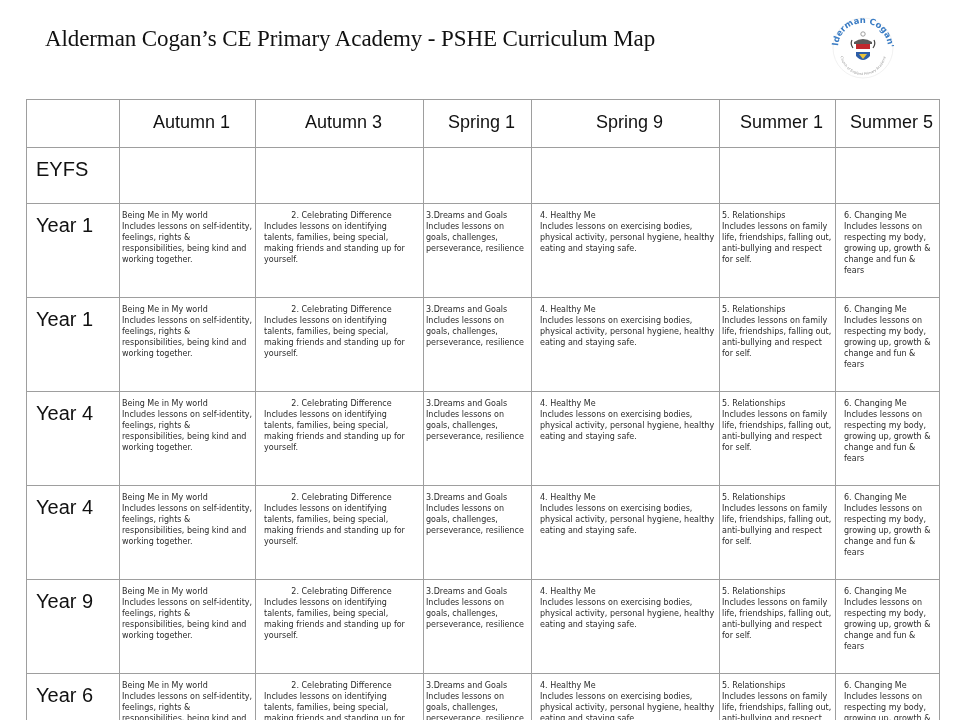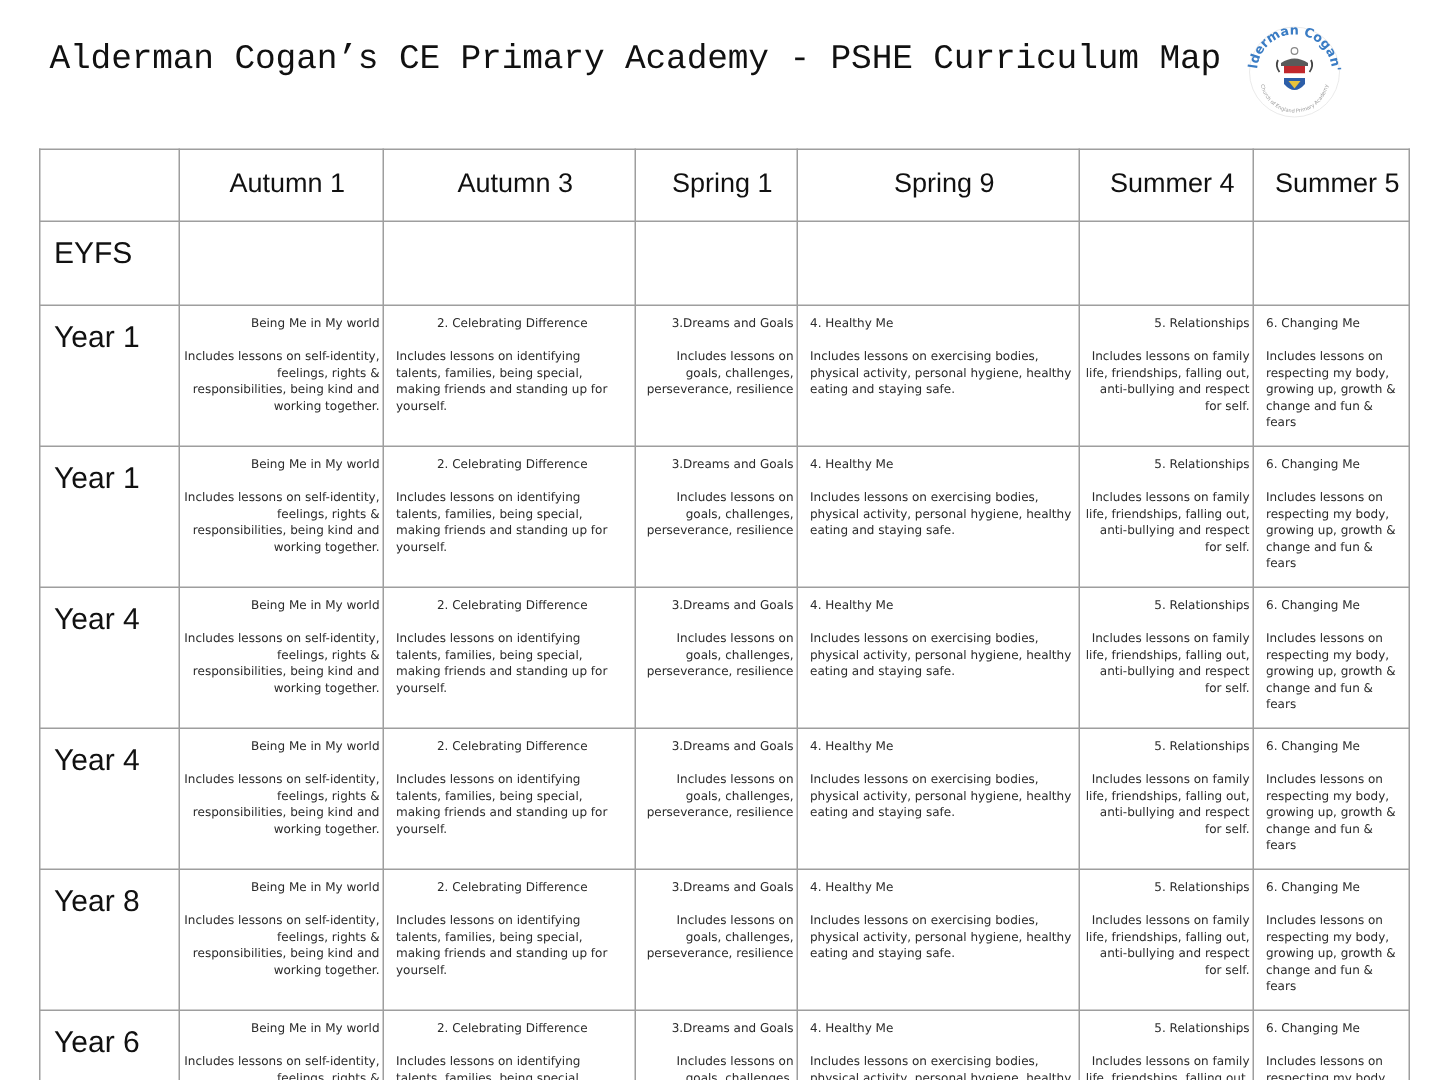"Alderman Cogan’s CE Primary Academy" .page-title { font-family: Liberation Mono, monospace -> Liberation Serif, serif; left: 33px -> 45px }
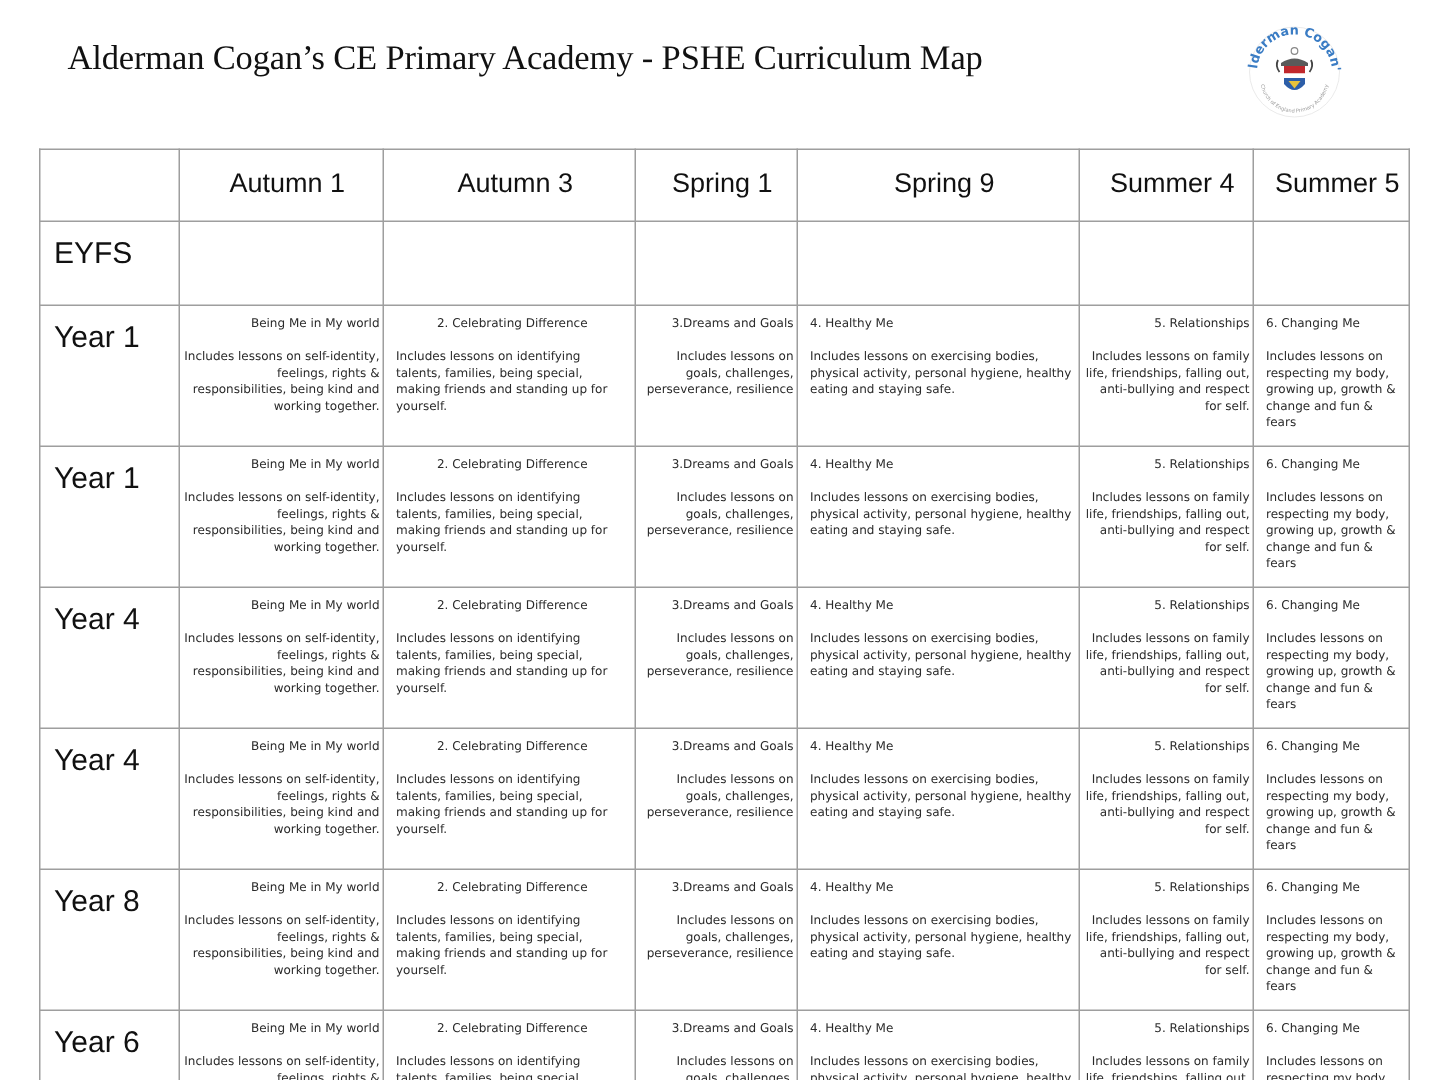"Summer 4" th.hdr-cell { text: 4 -> 1 }
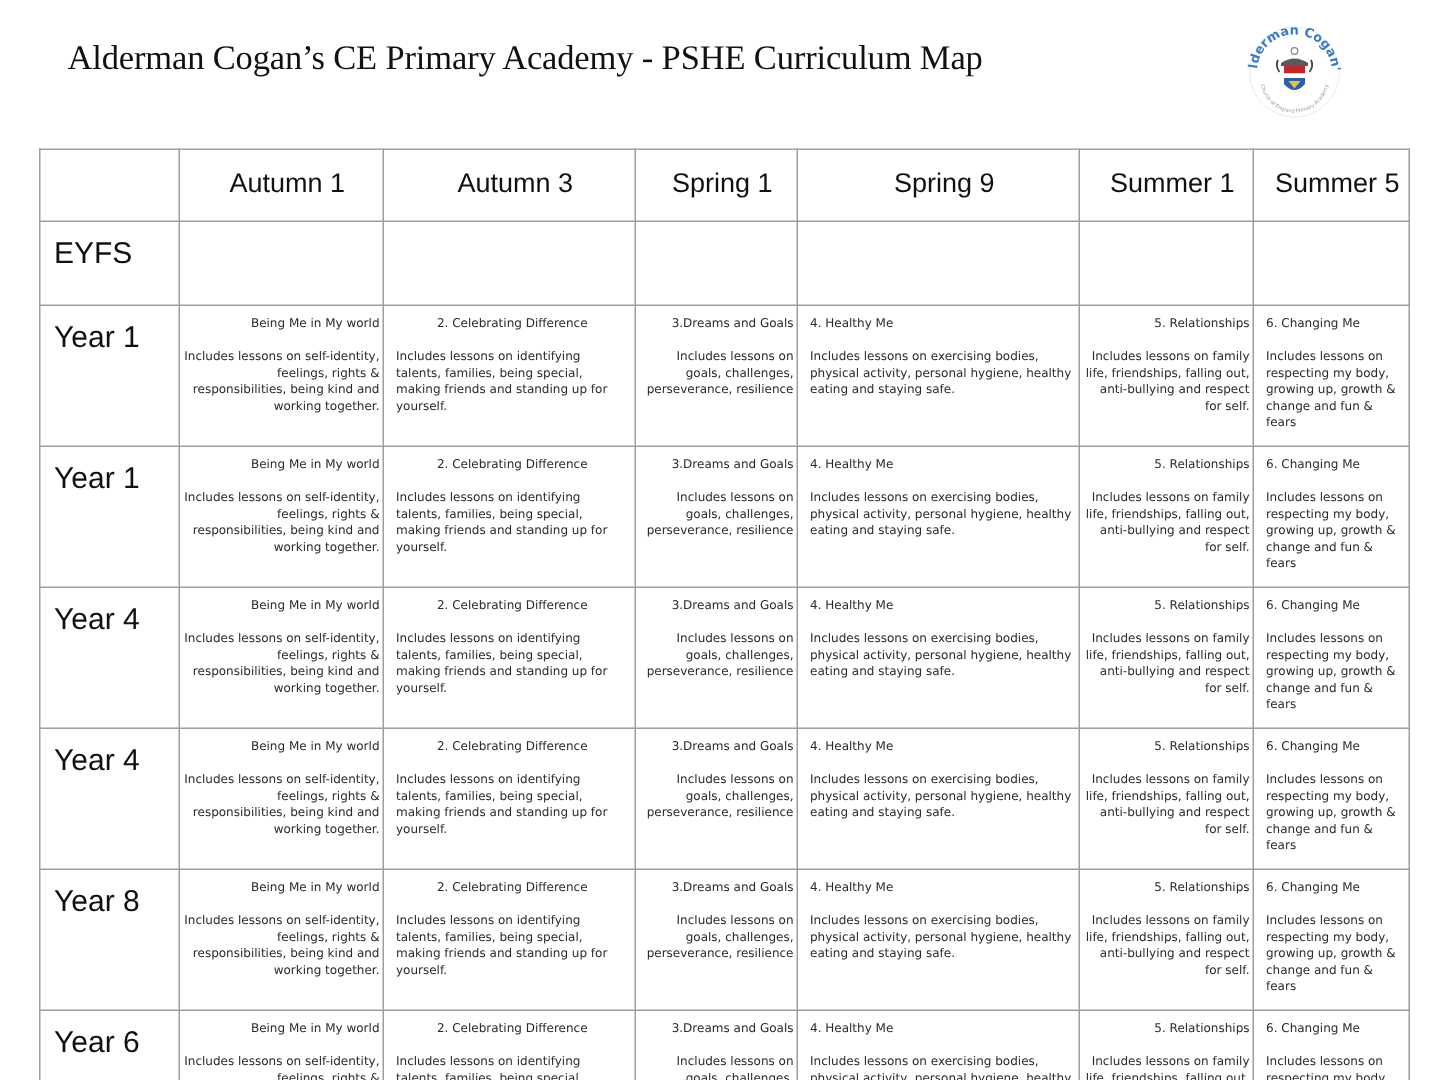"Being Me in My world" .lesson.center { text-align: right -> left }
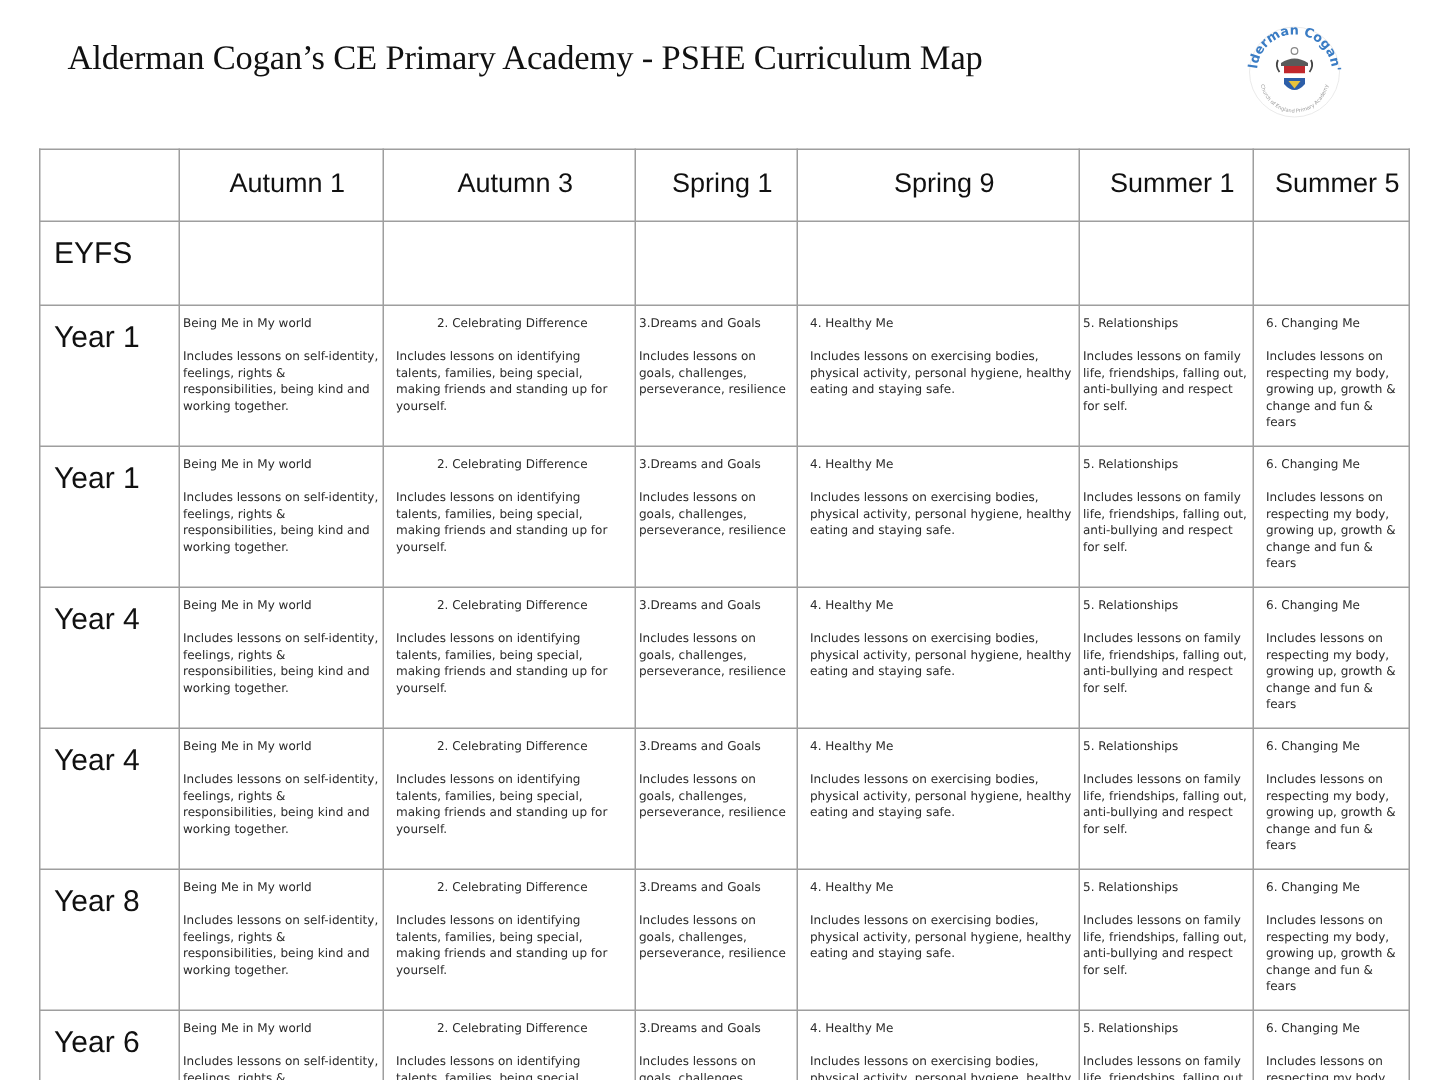"Includes lessons on self-identity," .lesson .desc { margin-top: 11px -> none }
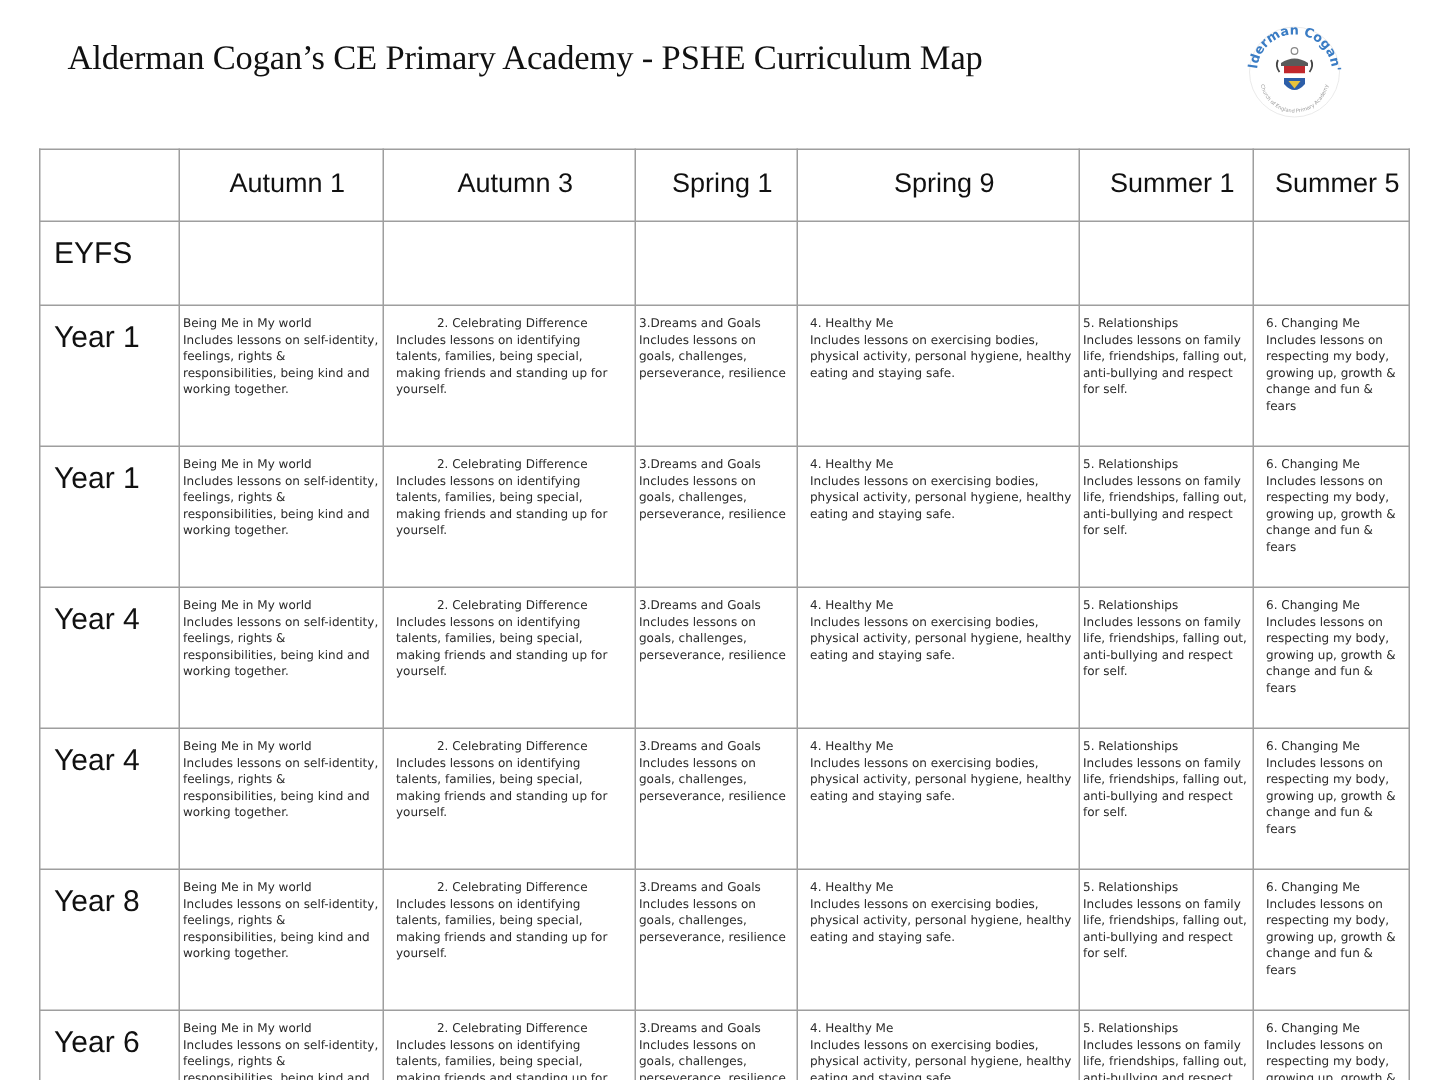"Year 8" td.row-label { text: 8 -> 9 }
